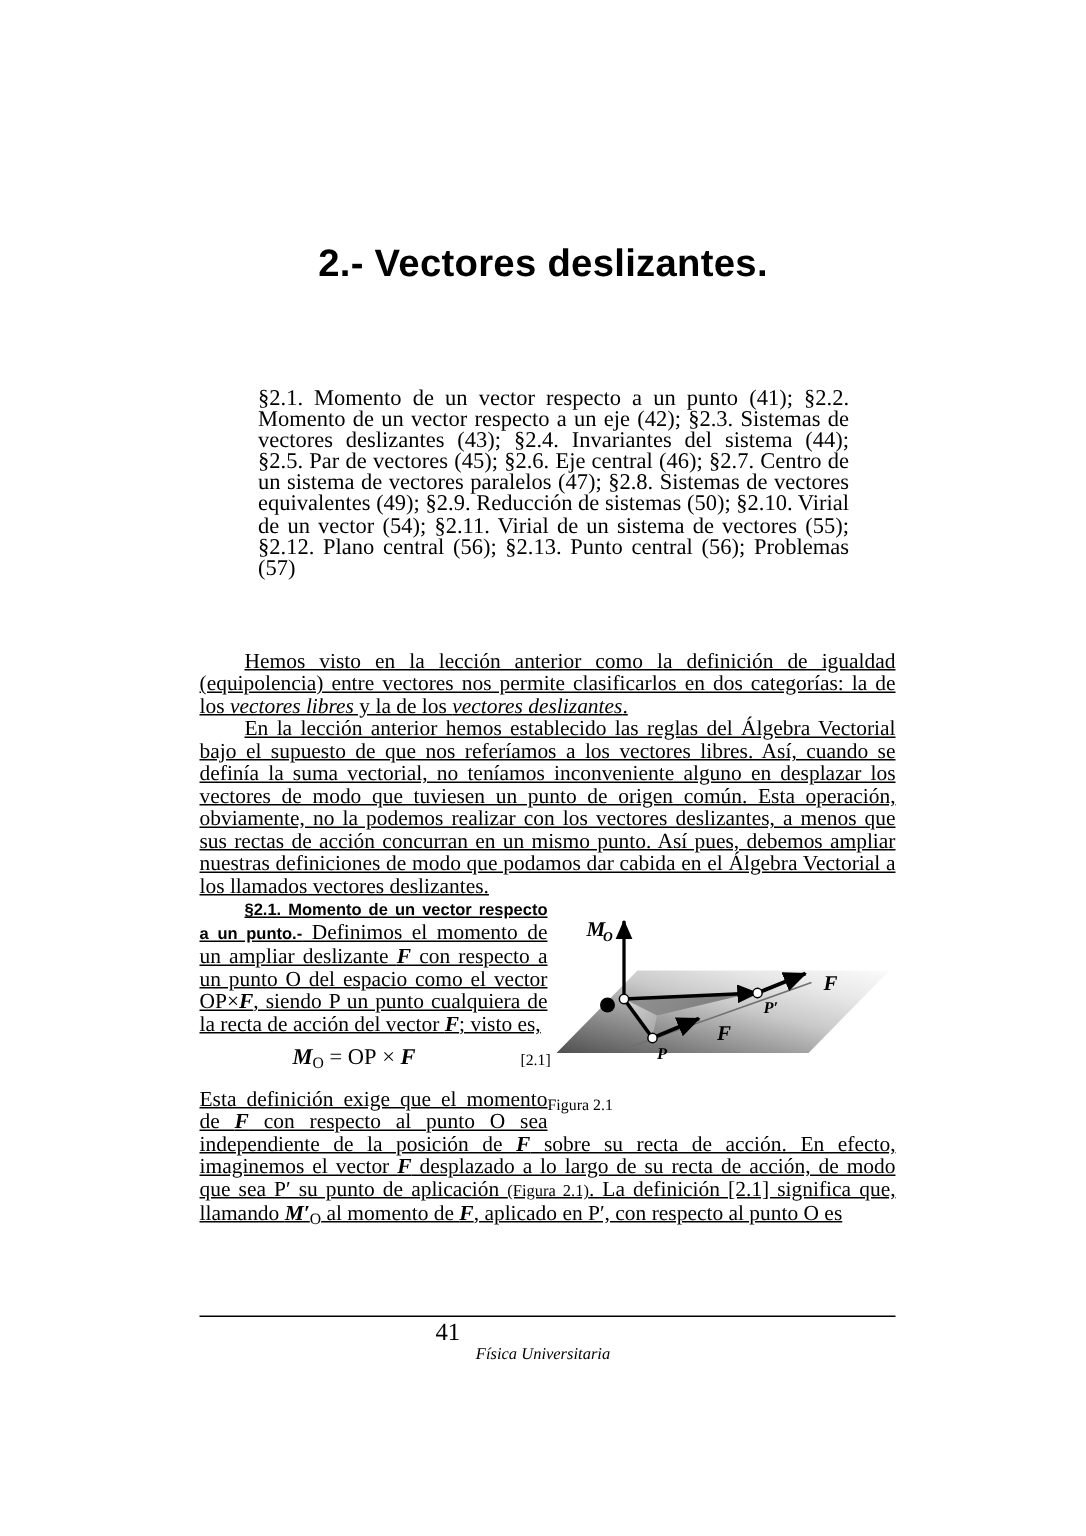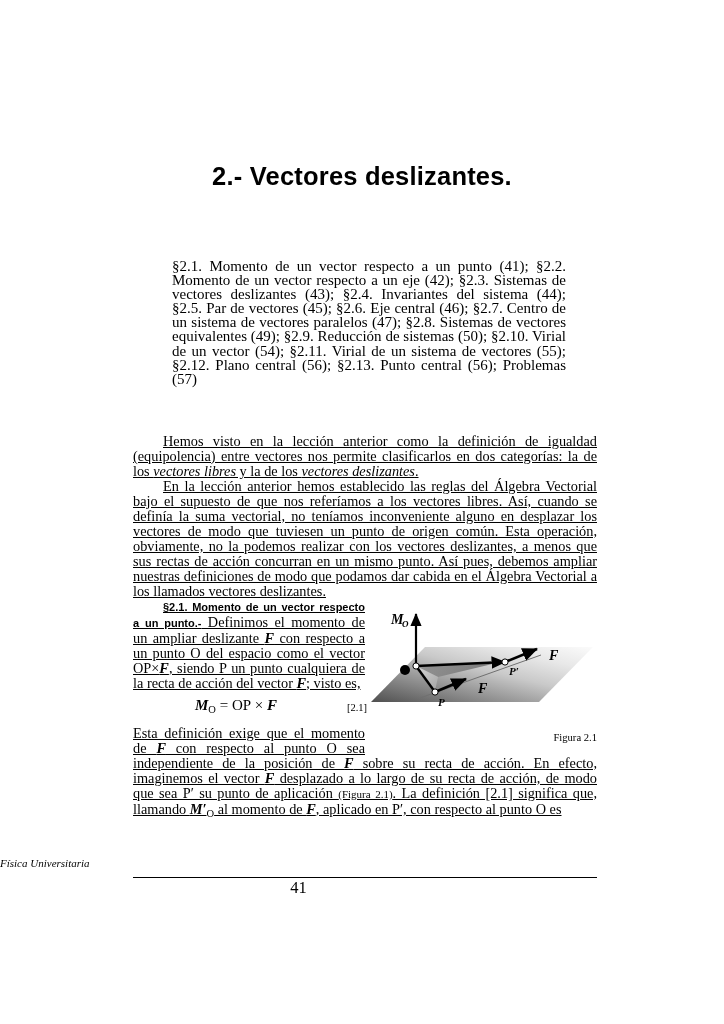"Figura 2.1" .fig-caption { text-align: right -> left }
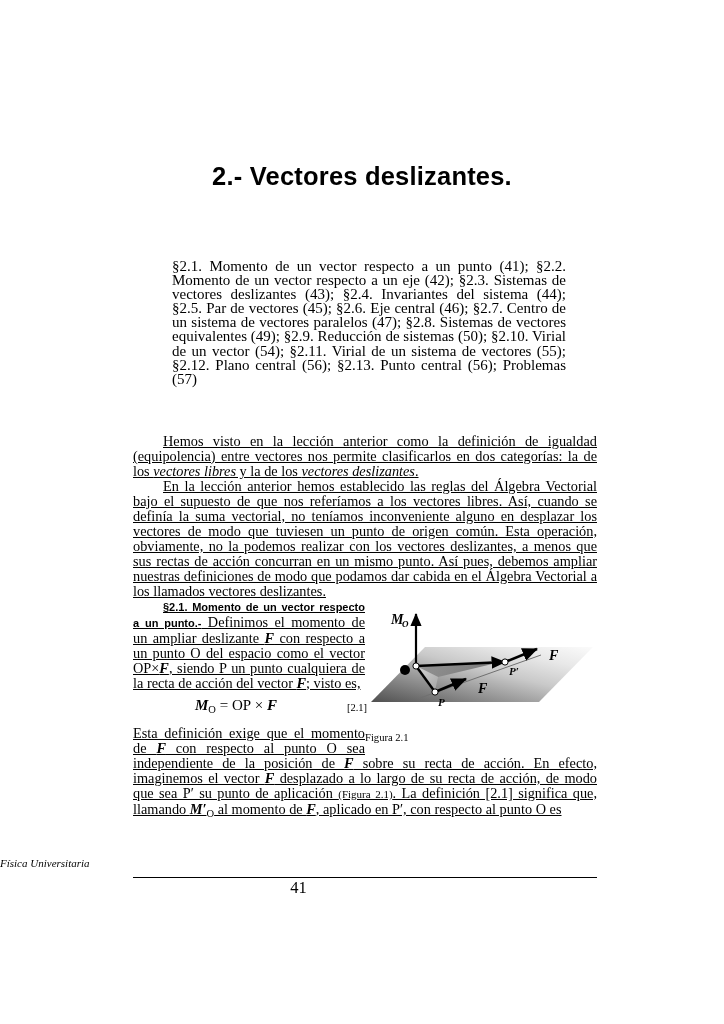"Física Universitaria" .footer-center { text-align: left -> center; top: 857px -> 897px }
